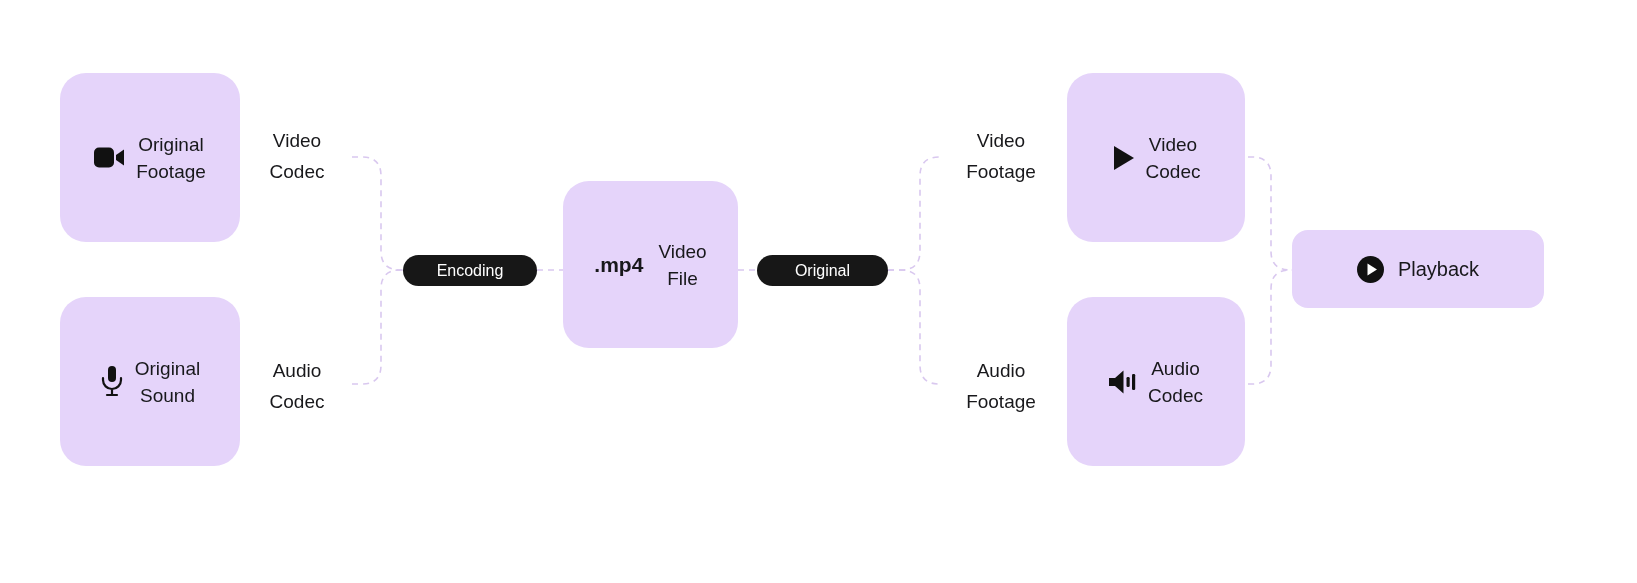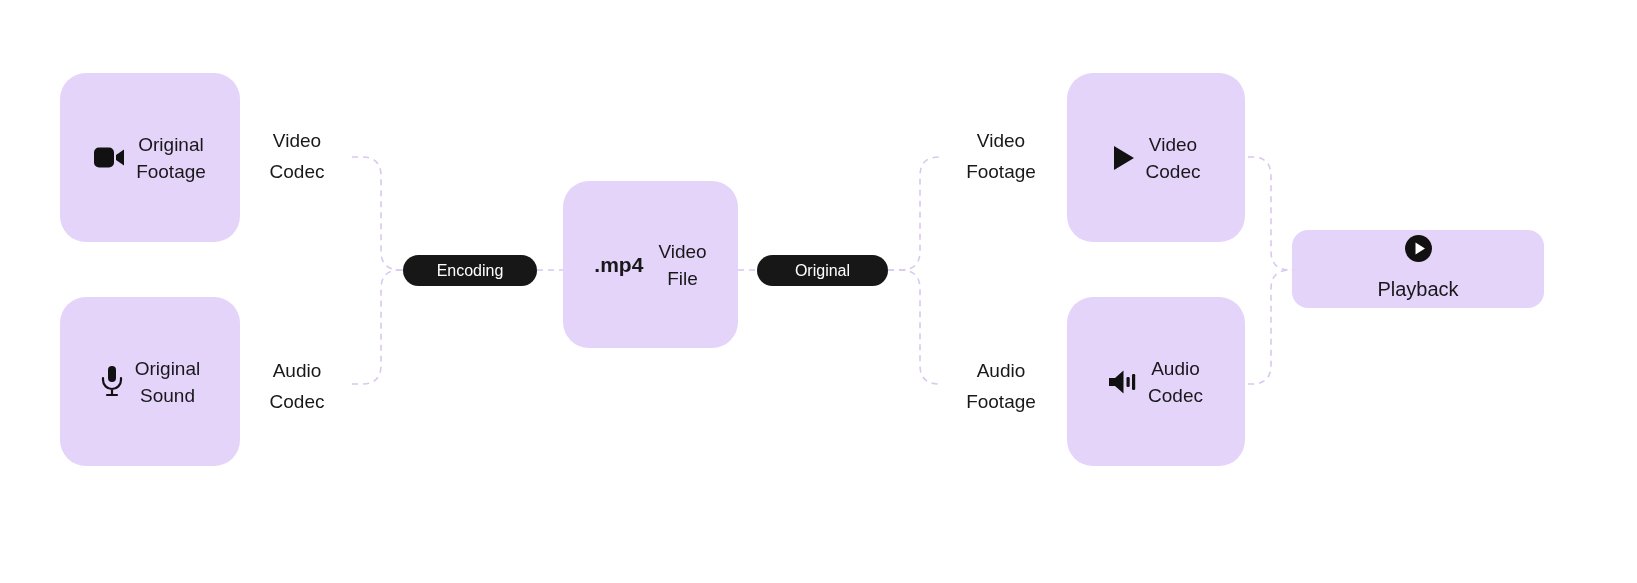"Playback" .playback { flex-direction: column -> none }
